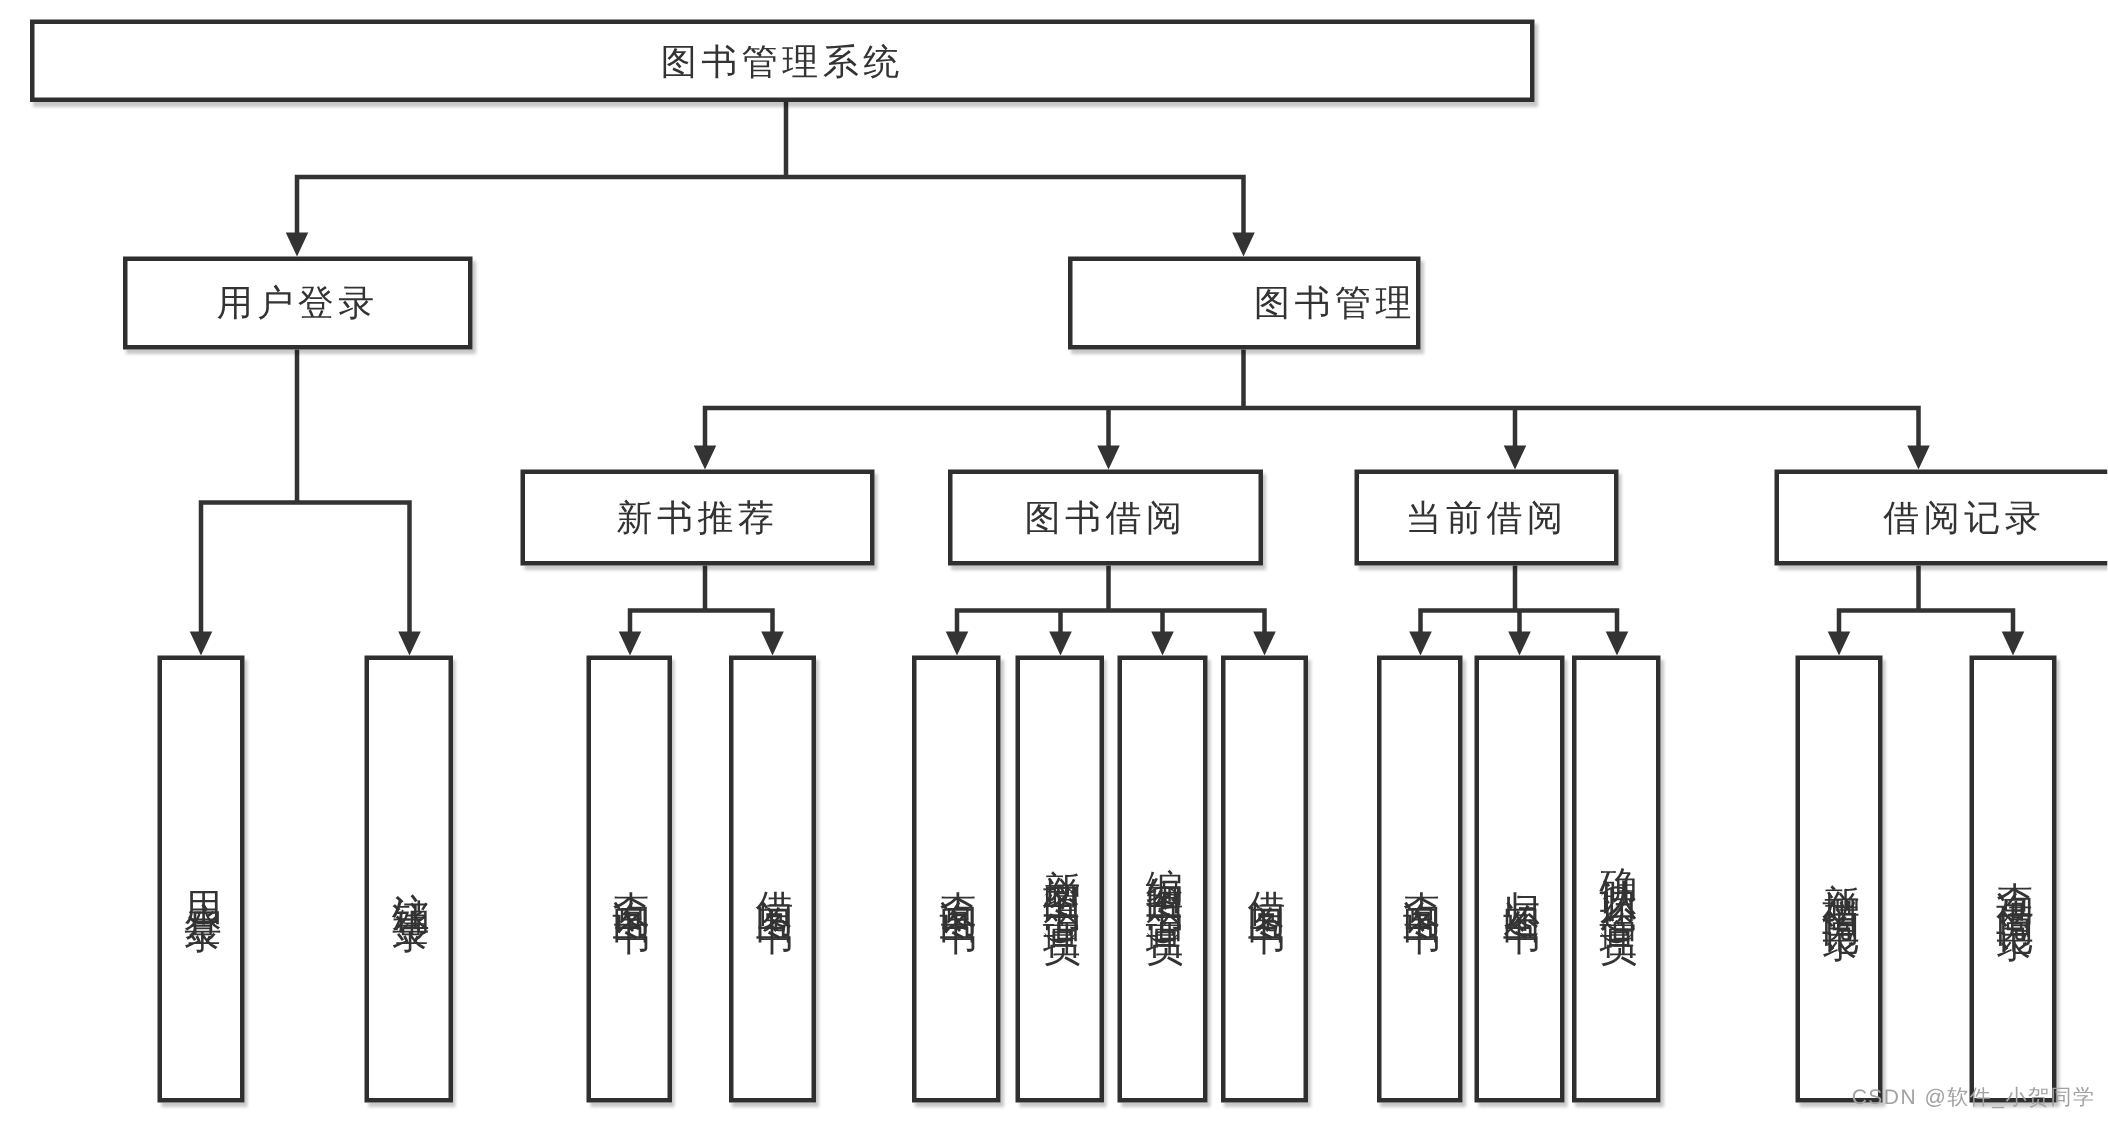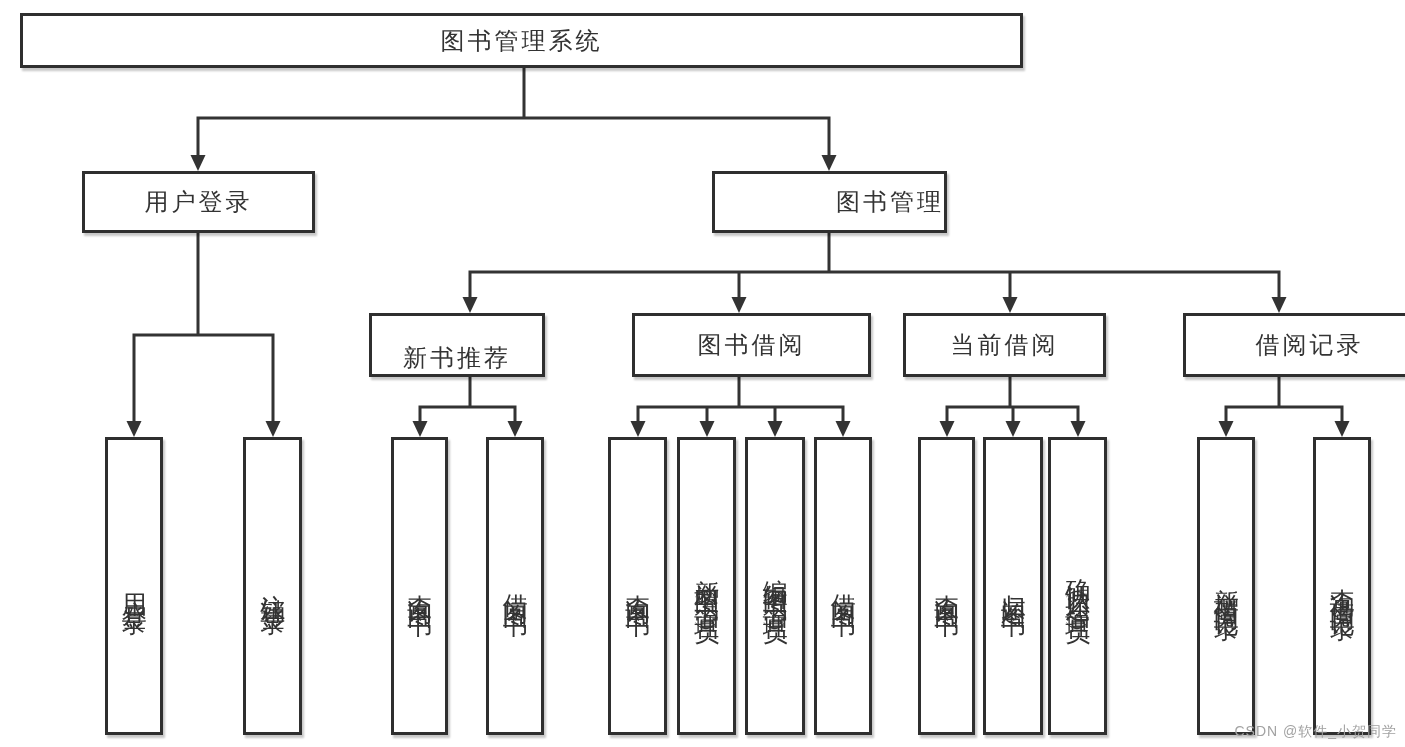"新书推荐" div.box { align-items: flex-end -> none; left: 369px -> 347px; width: 176px -> 236px }
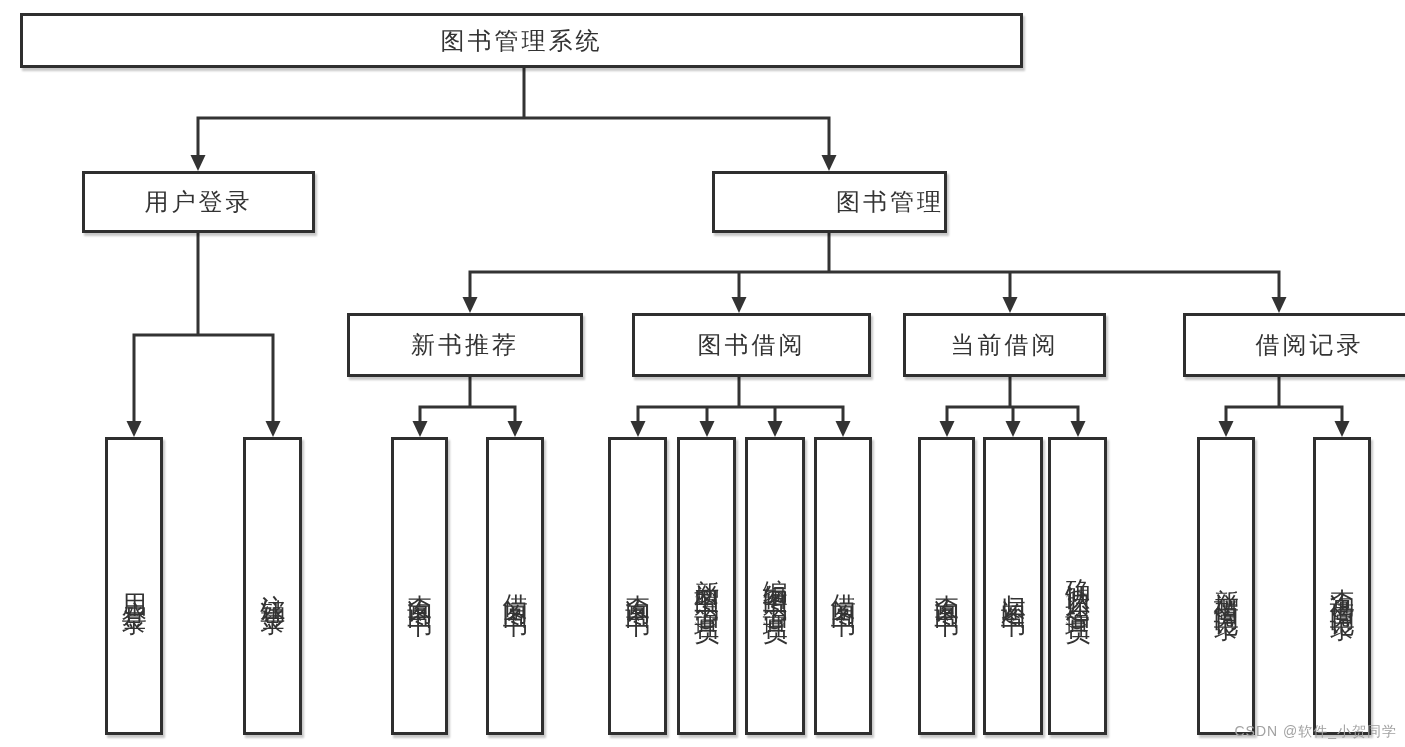"图书借阅" div.box { width: 239px -> 210px }
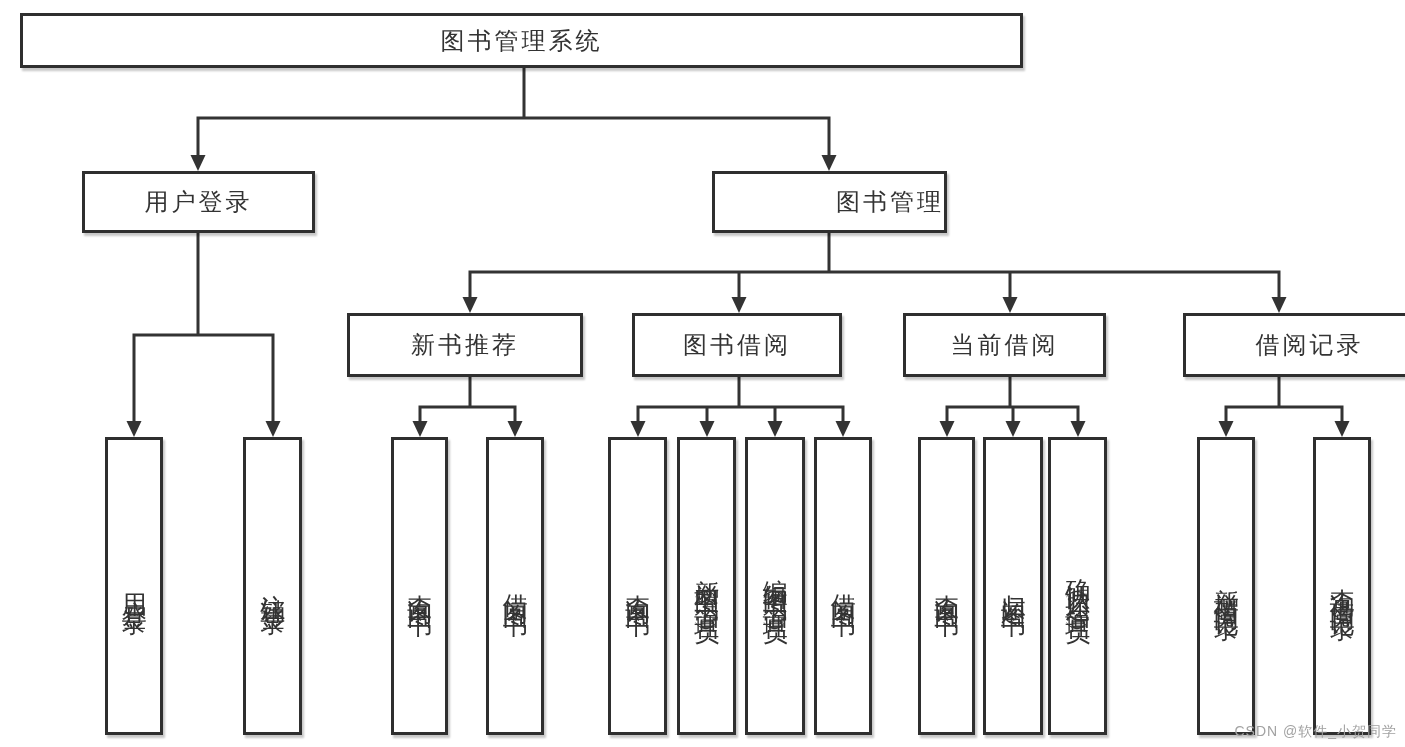"当前借阅" div.box { width: 203px -> 176px }
